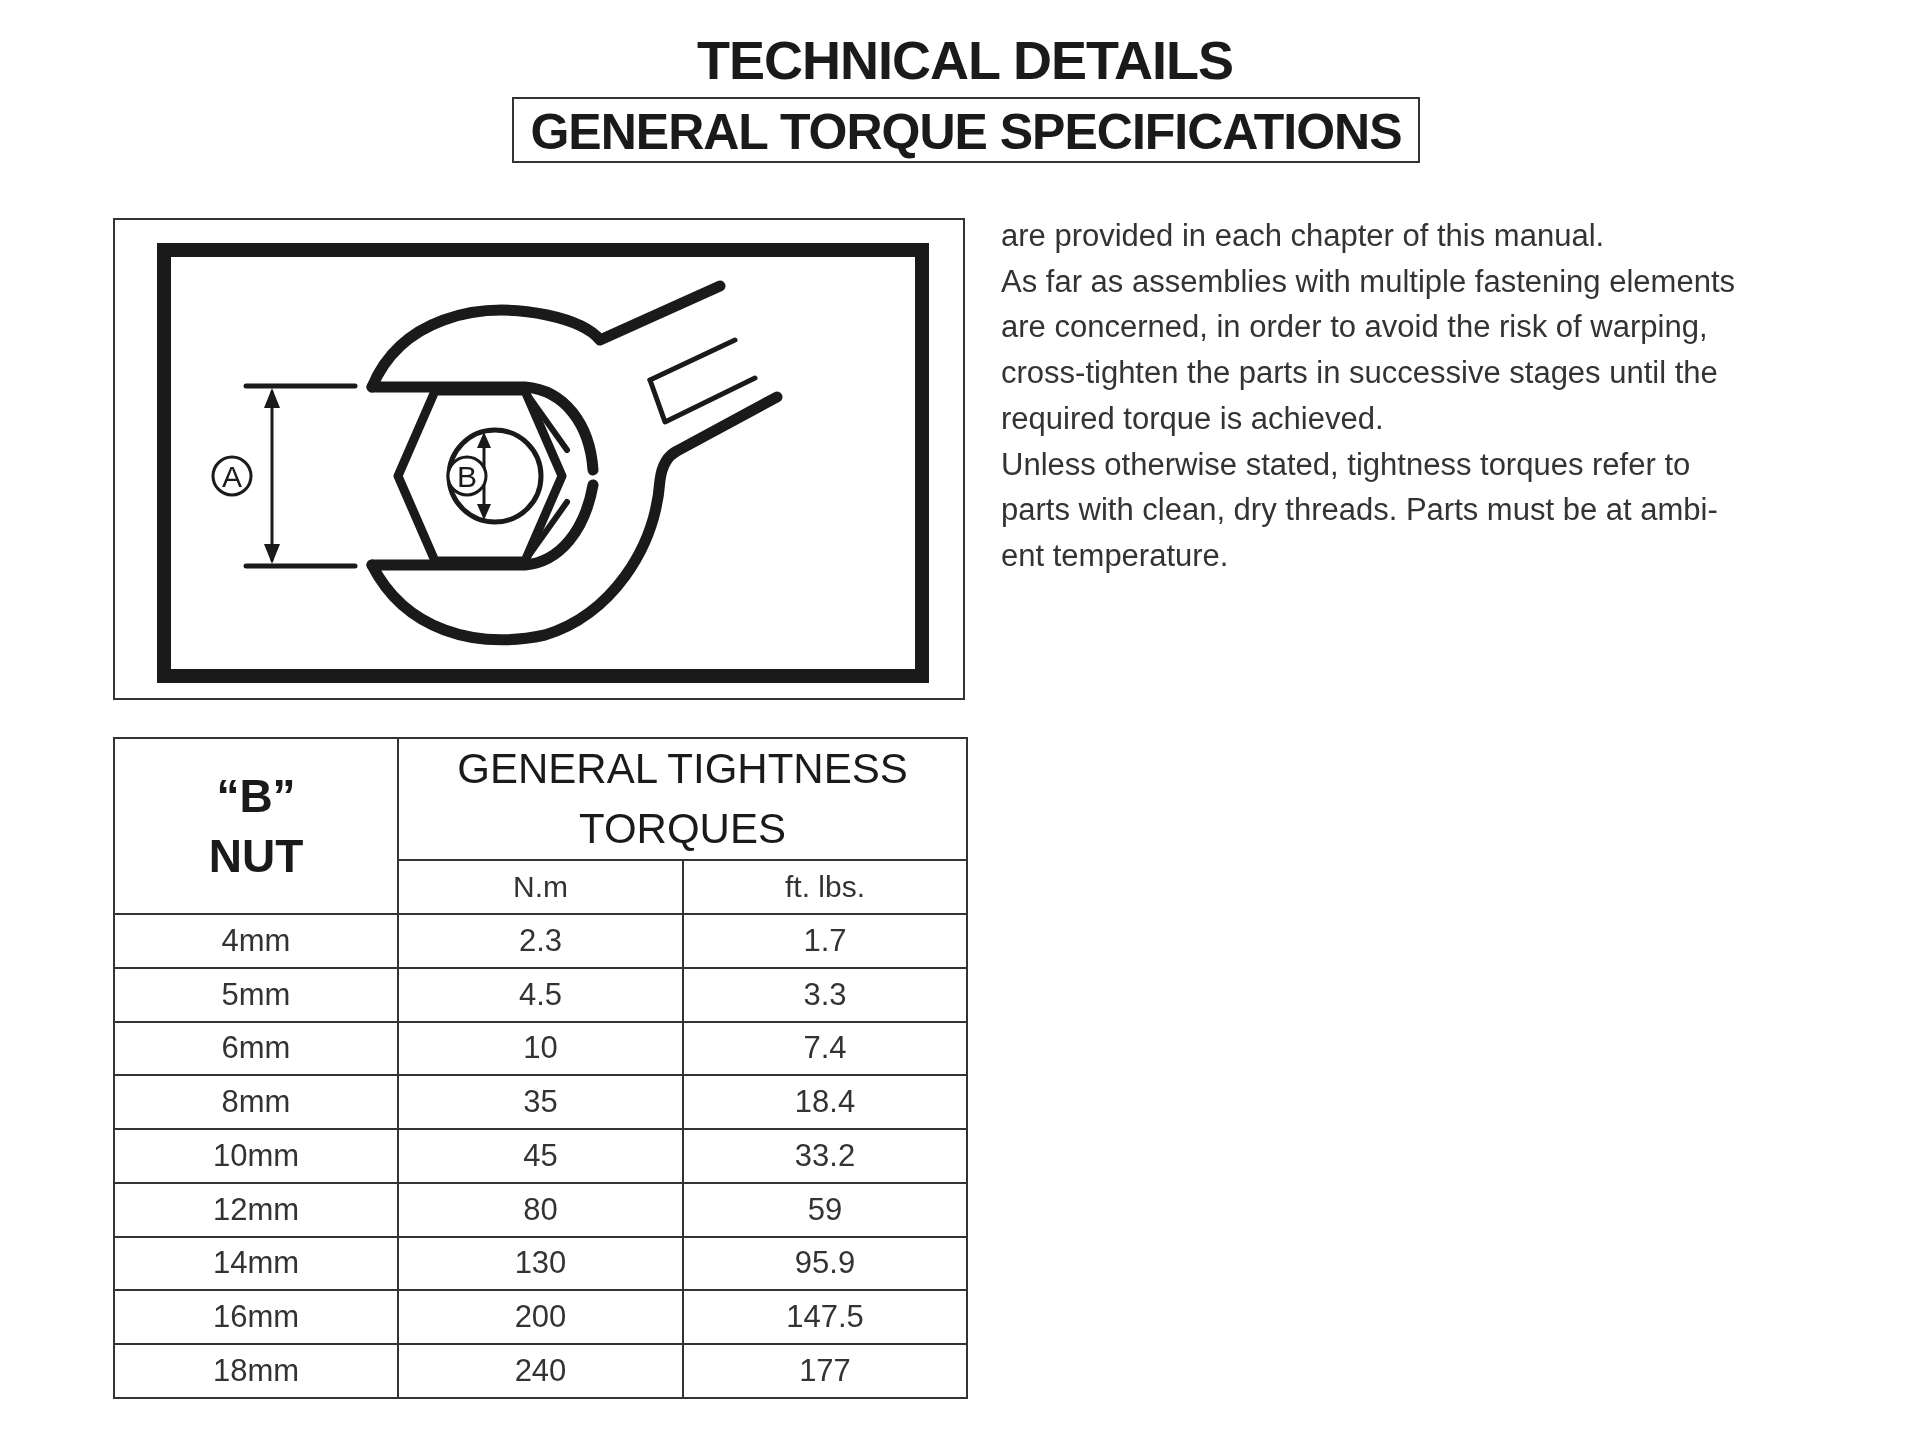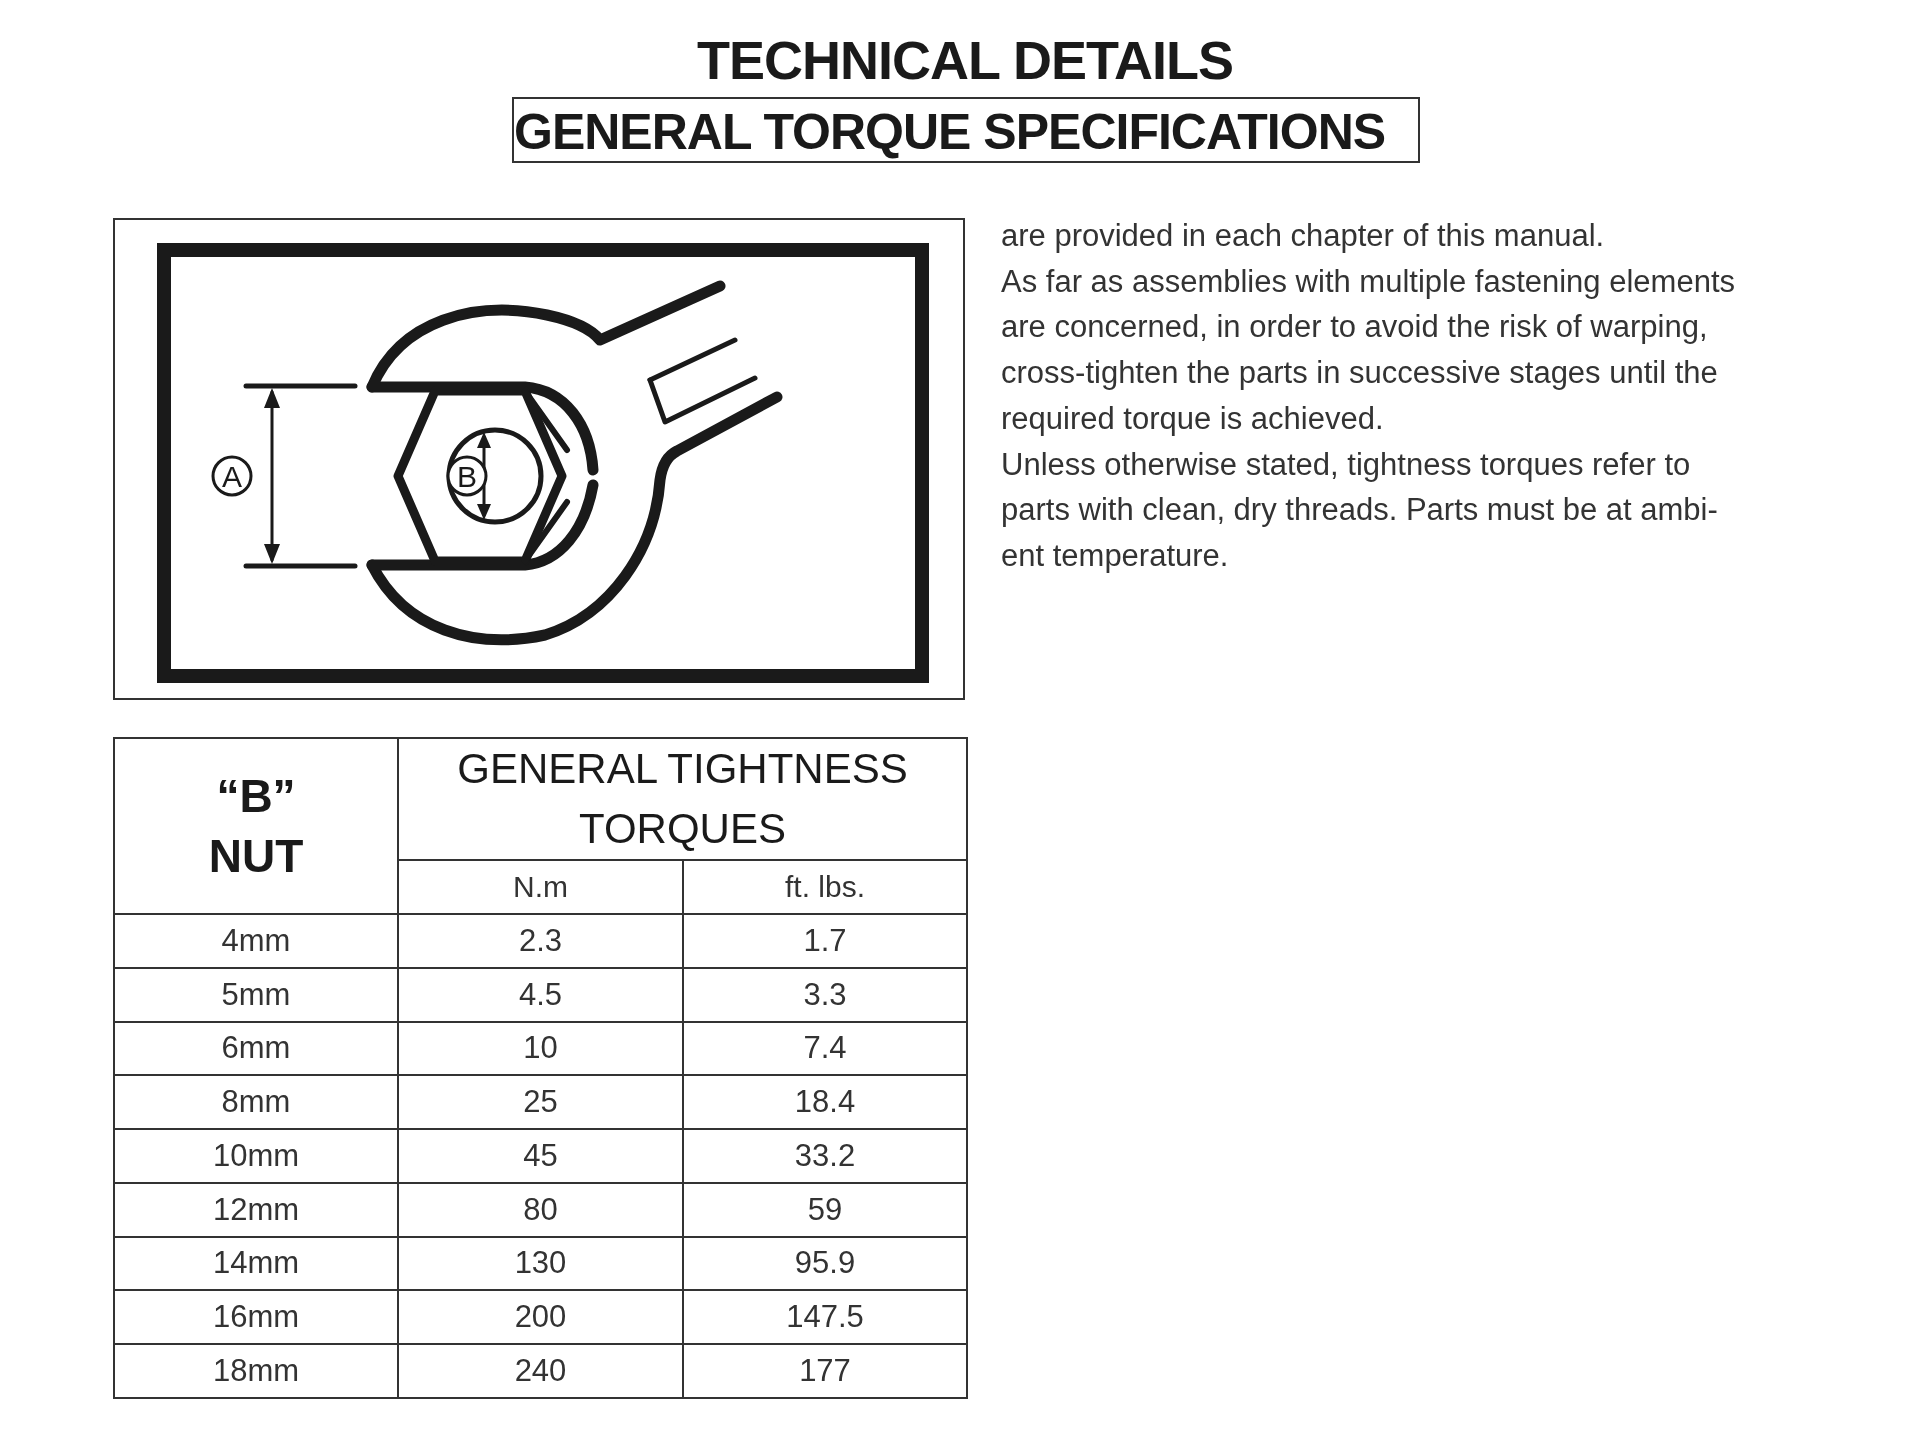"GENERAL TORQUE SPECIFICATIONS" .subtitle { text-align: none -> center }
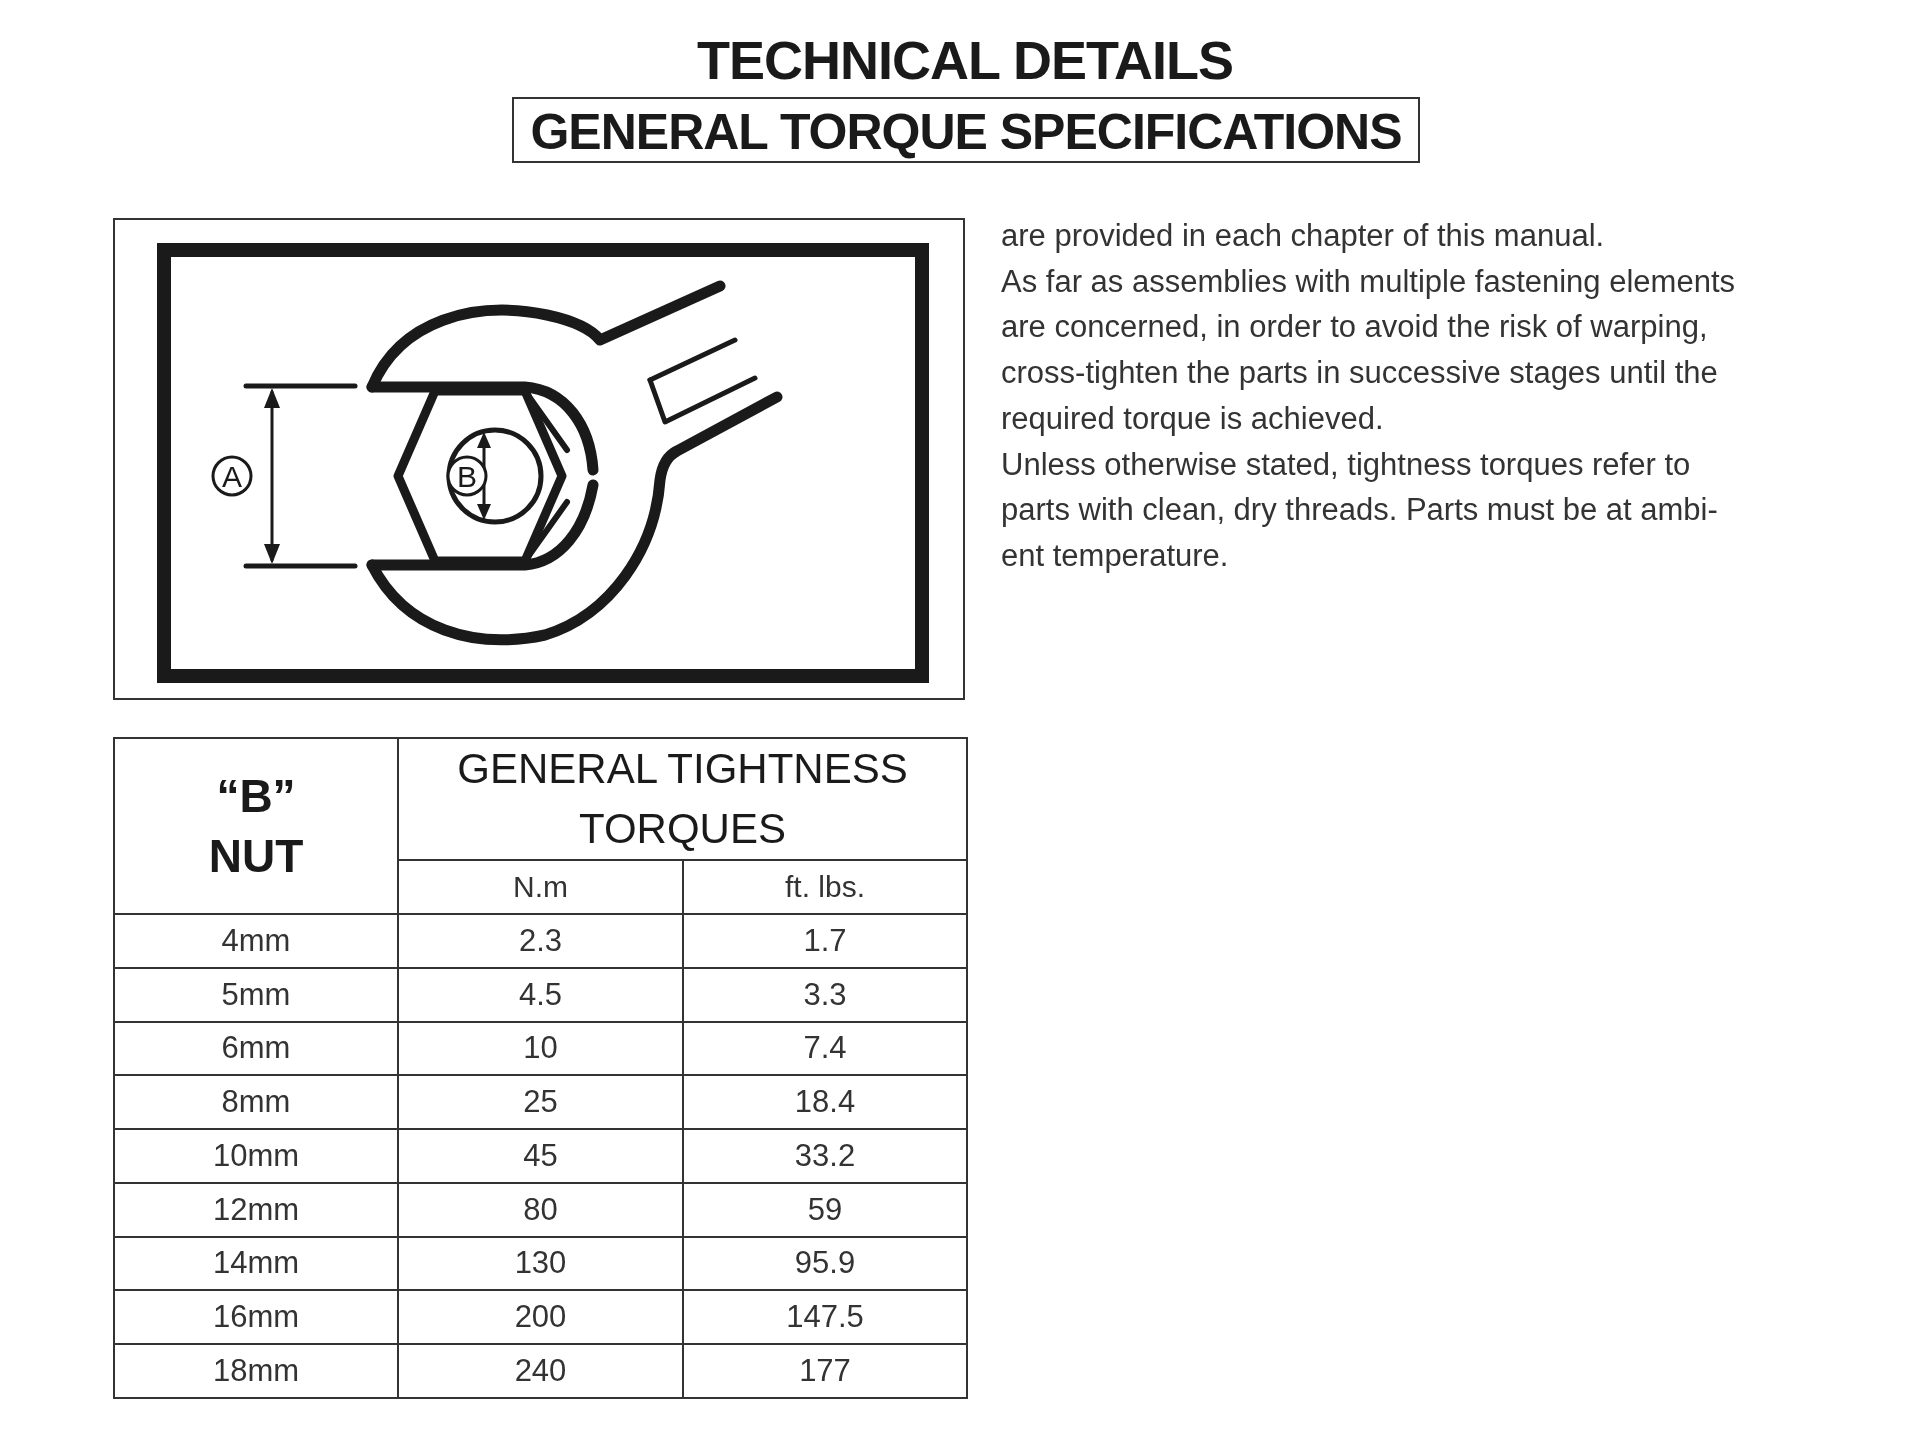"25" td { text: 25 -> 35 }
